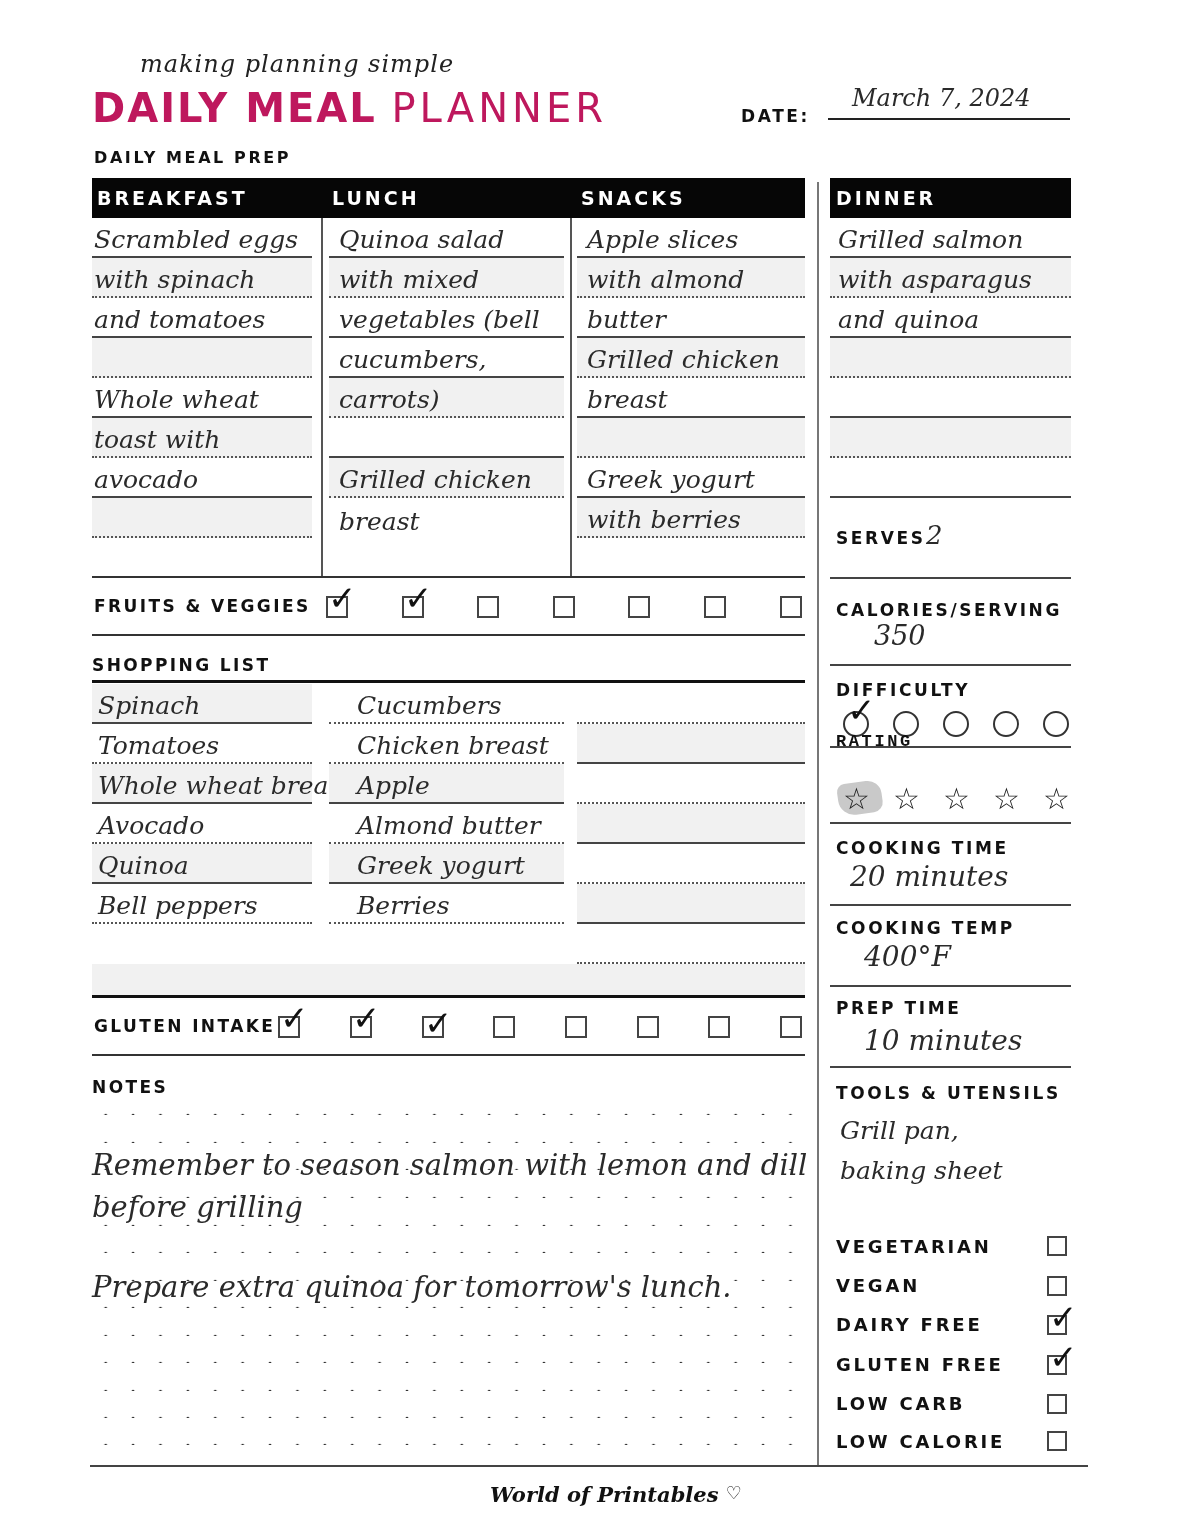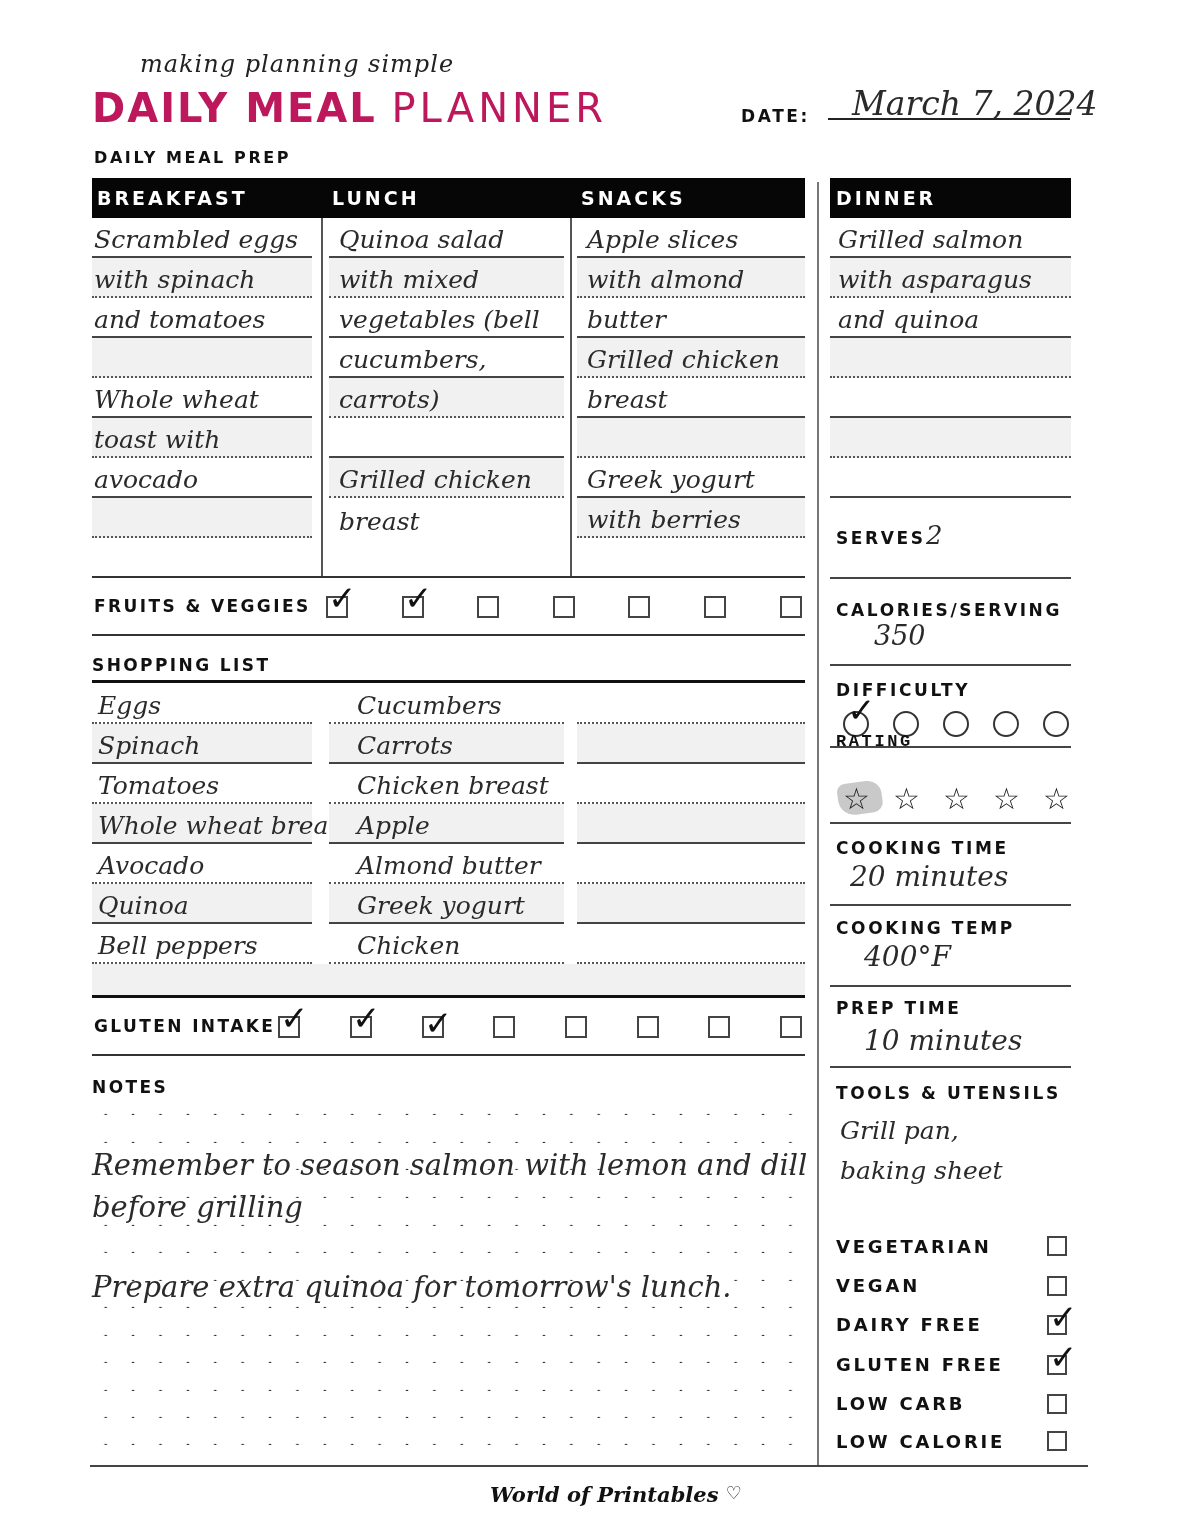"March 7, 2024" .date-value { font-size: 33px -> 24px }
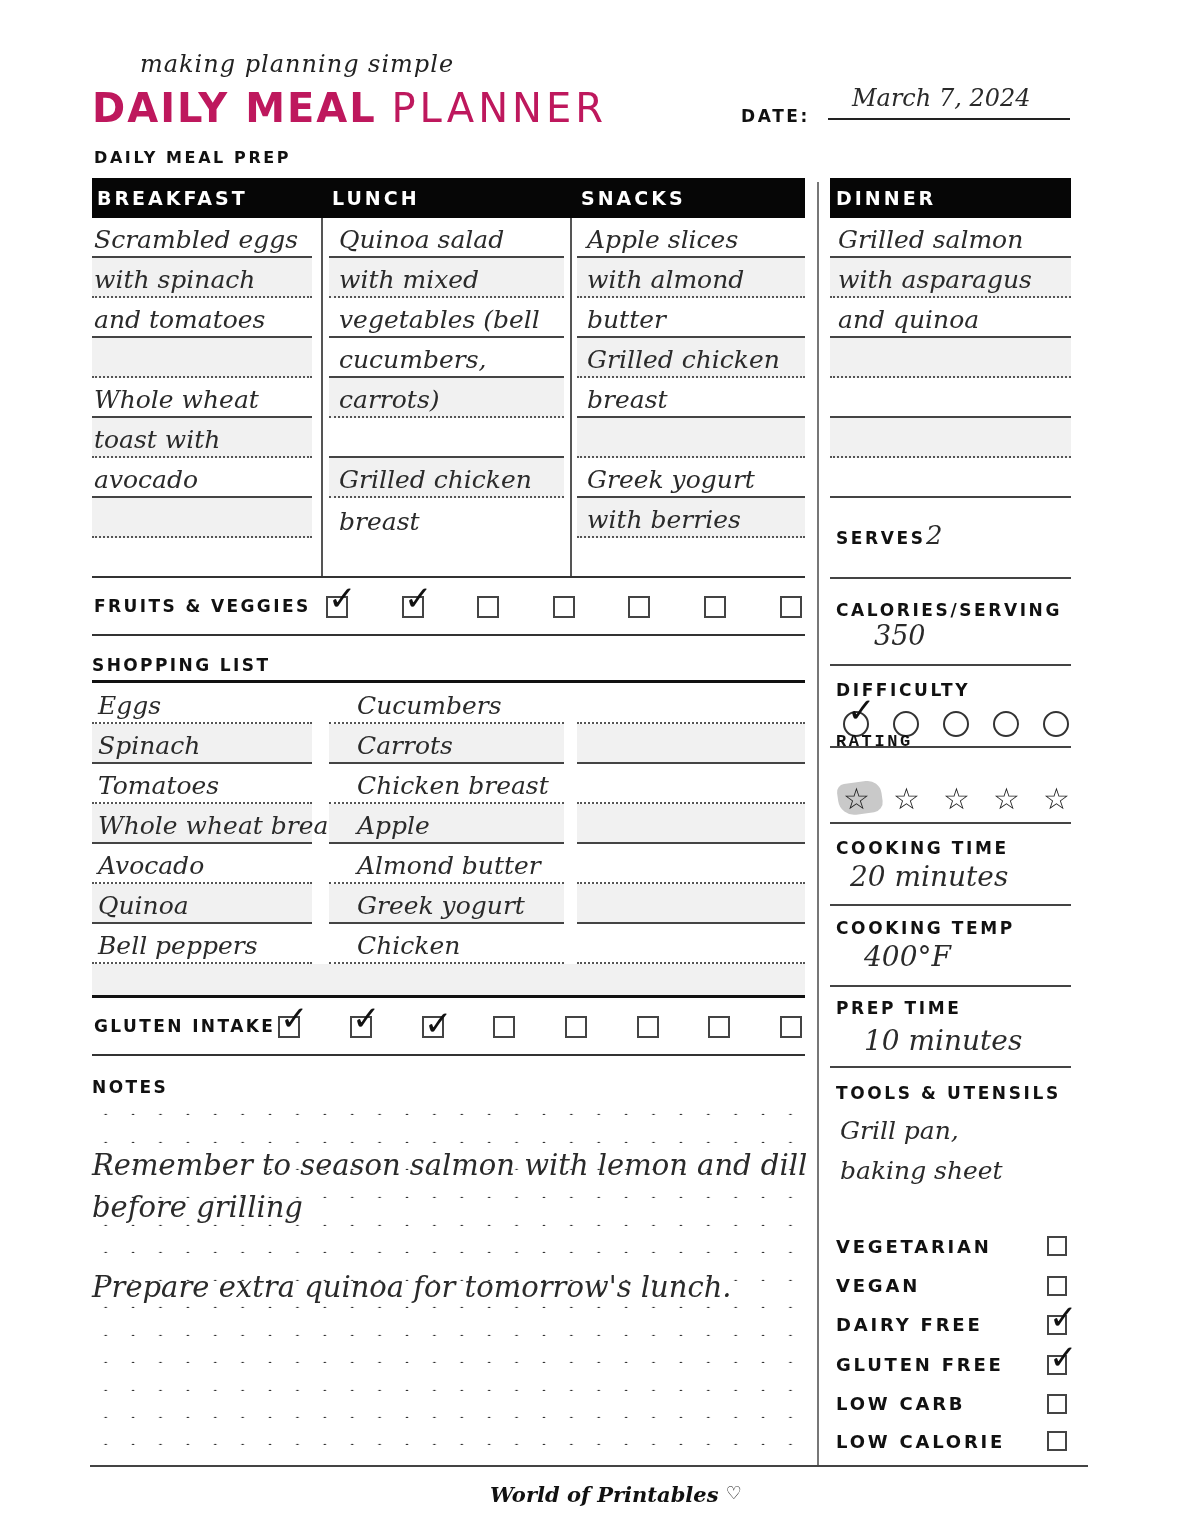"Eggs" div.row { html: <div> <span>Eggs</span> </div> -> none }
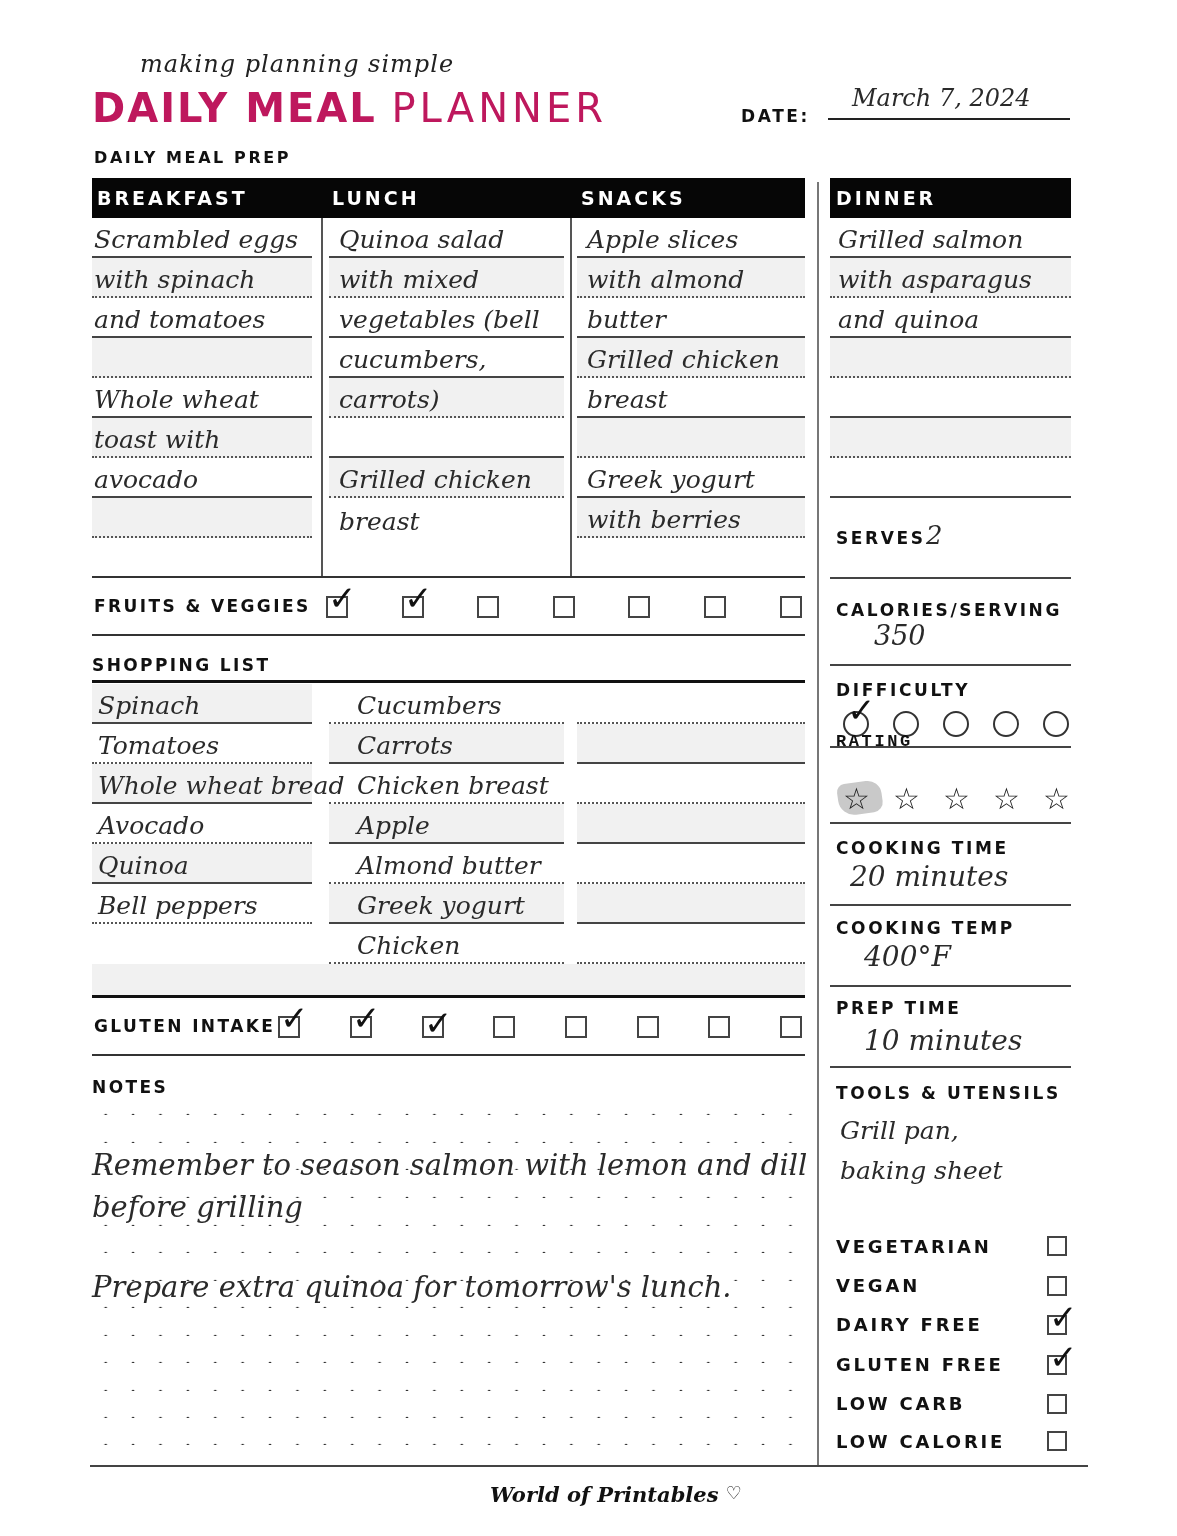"Carrots" div.row { html: <div> <span>Carrots</span> </div> -> none }
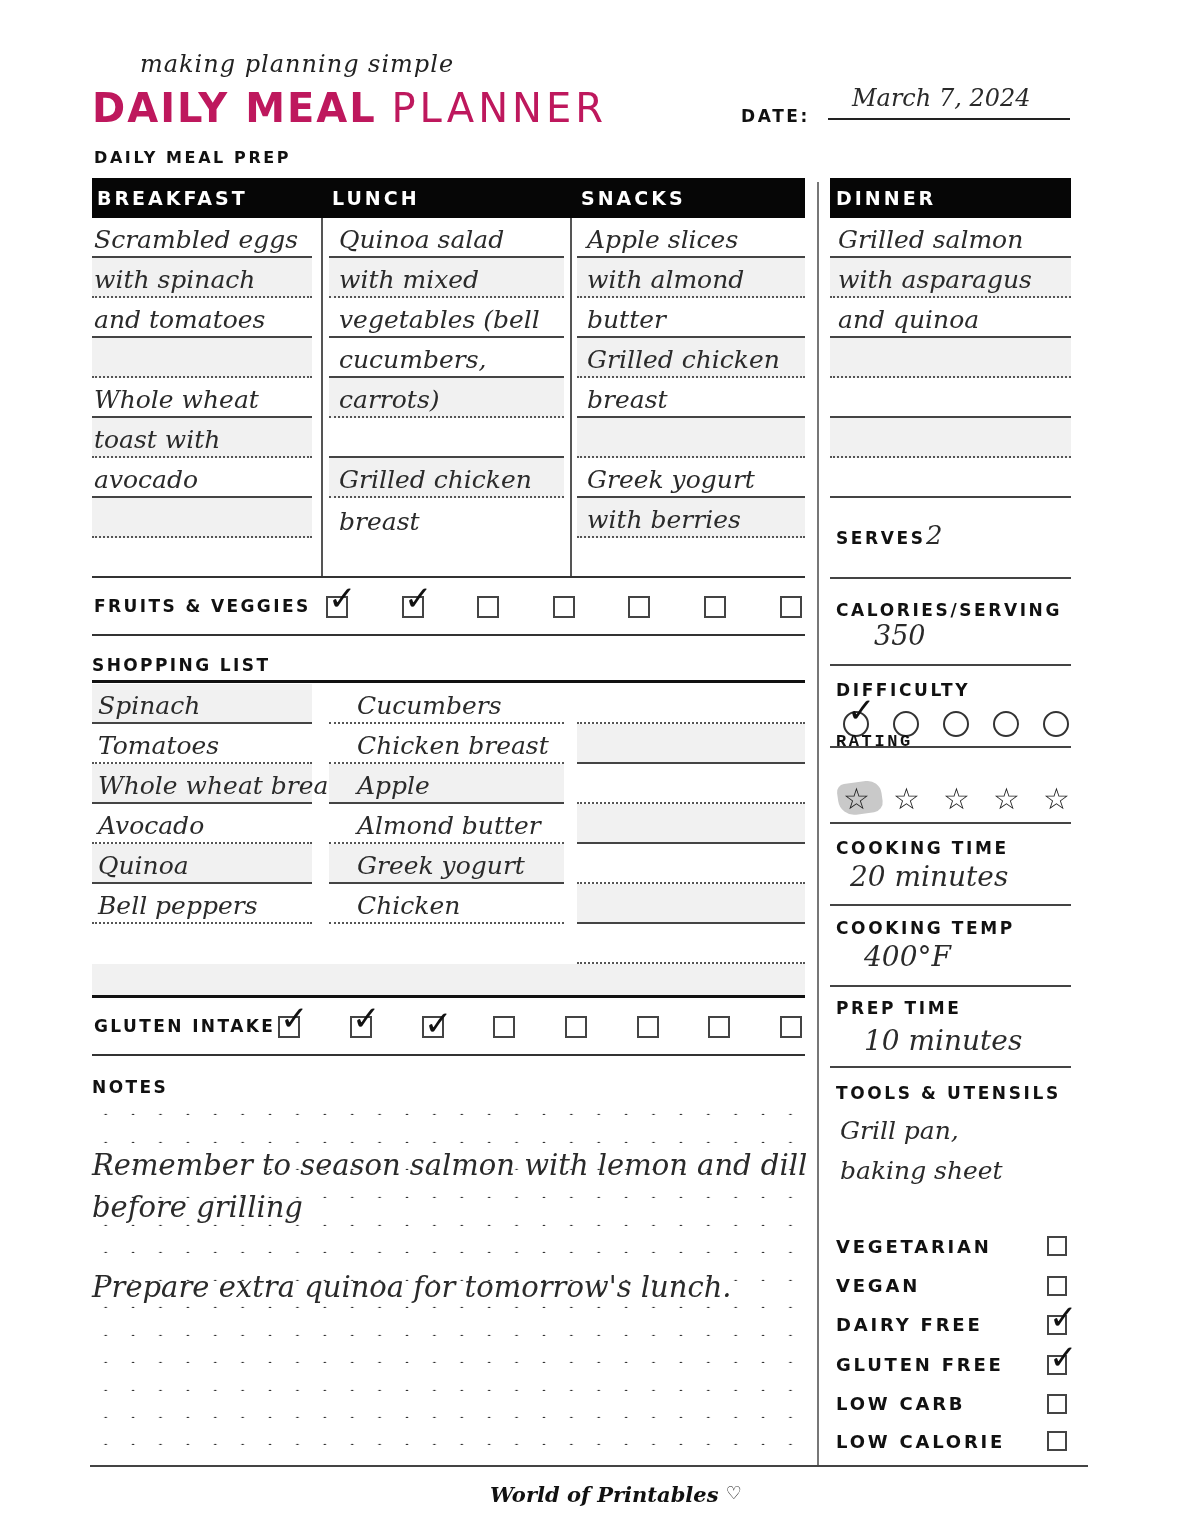"Chicken" span.hand { text: Chicken -> Berries }
